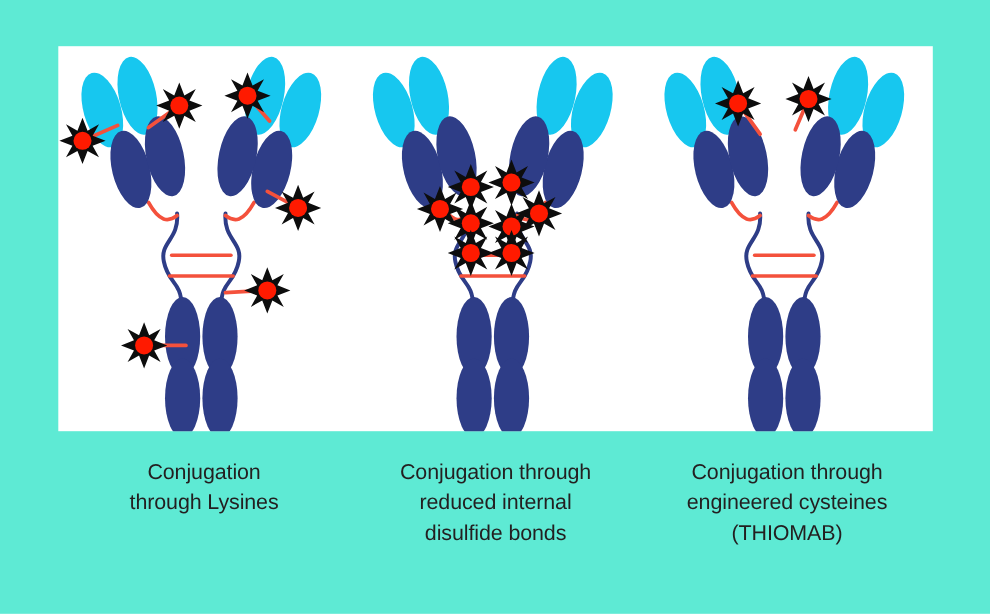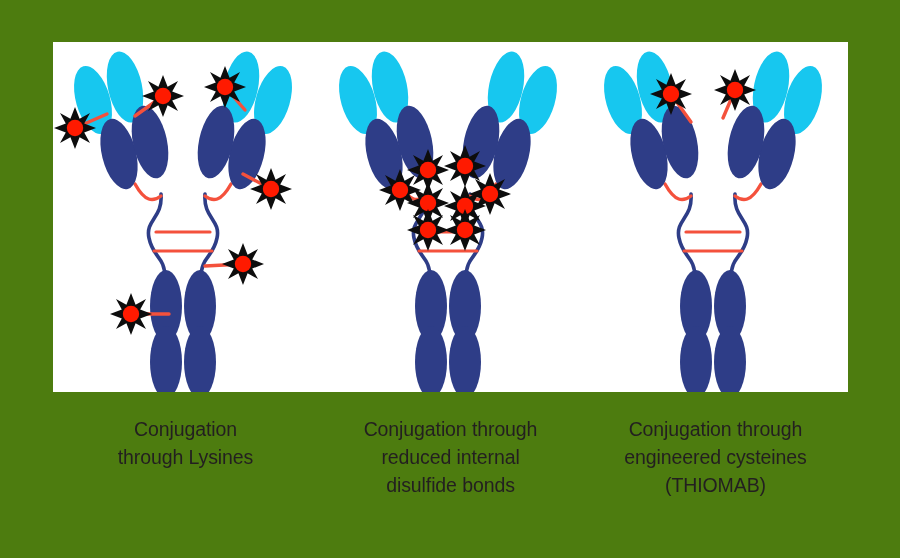"Conjugation" #root { background: #4d7c0f -> #5eead4 }
